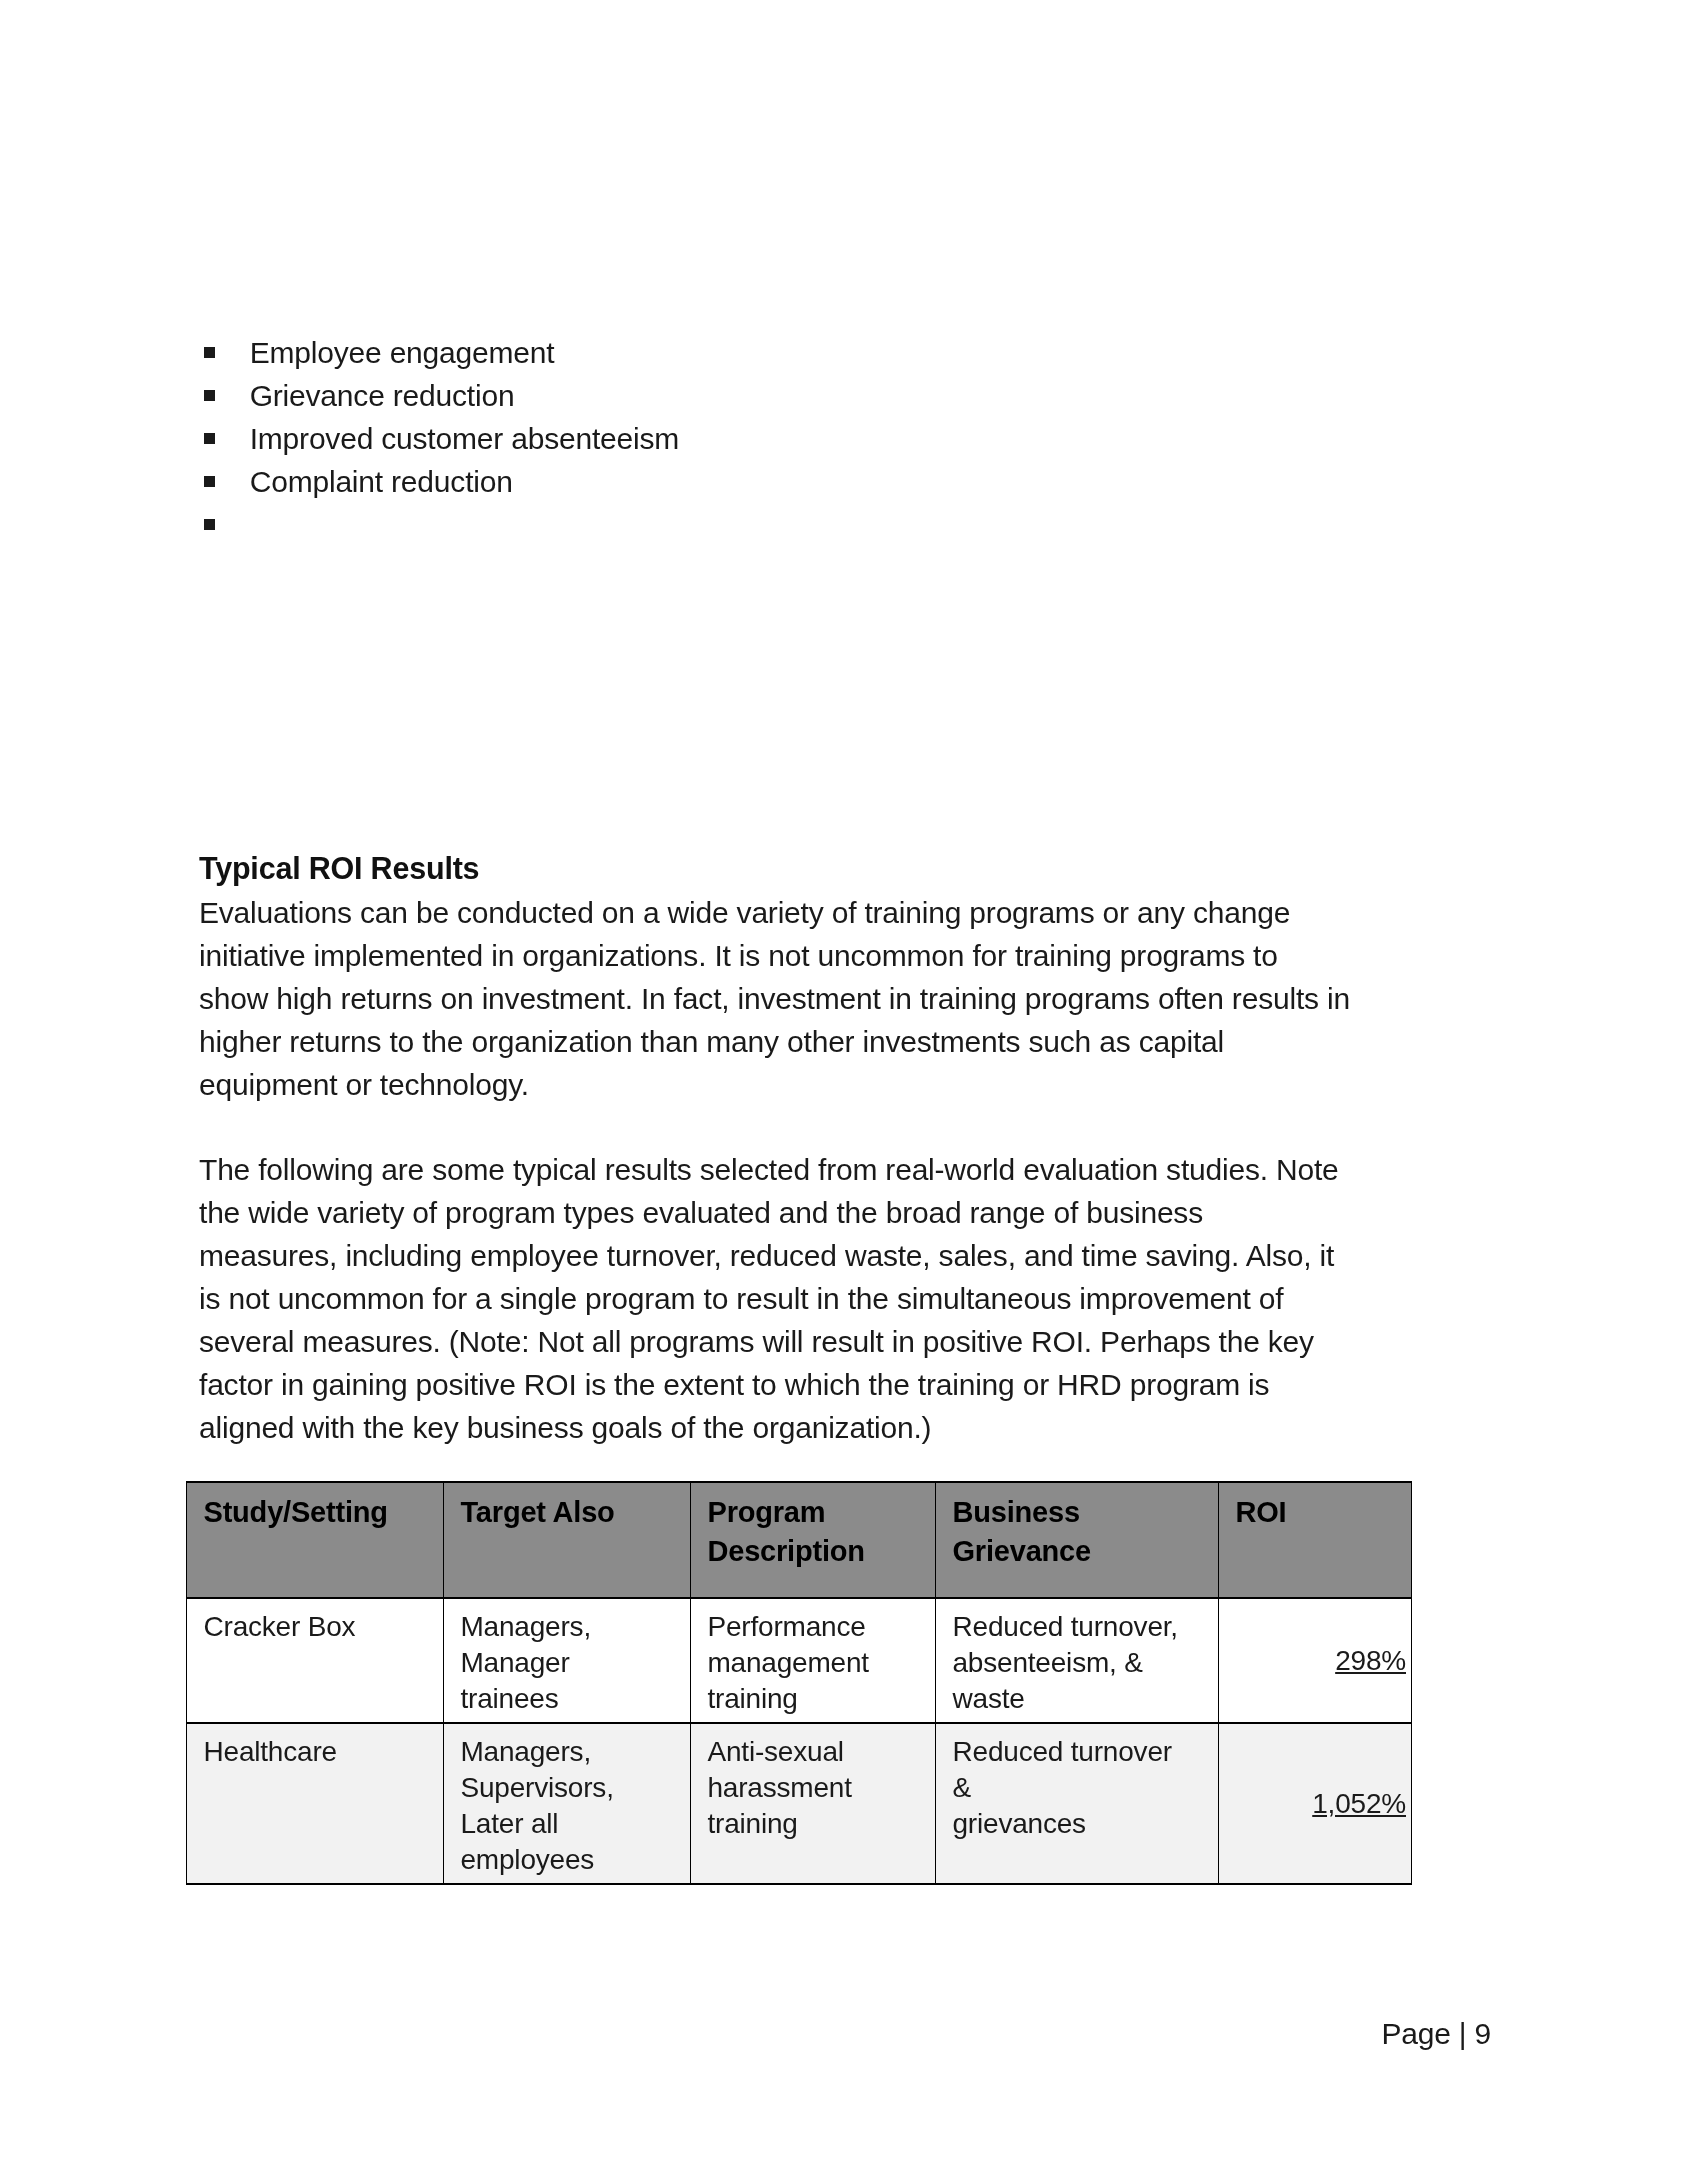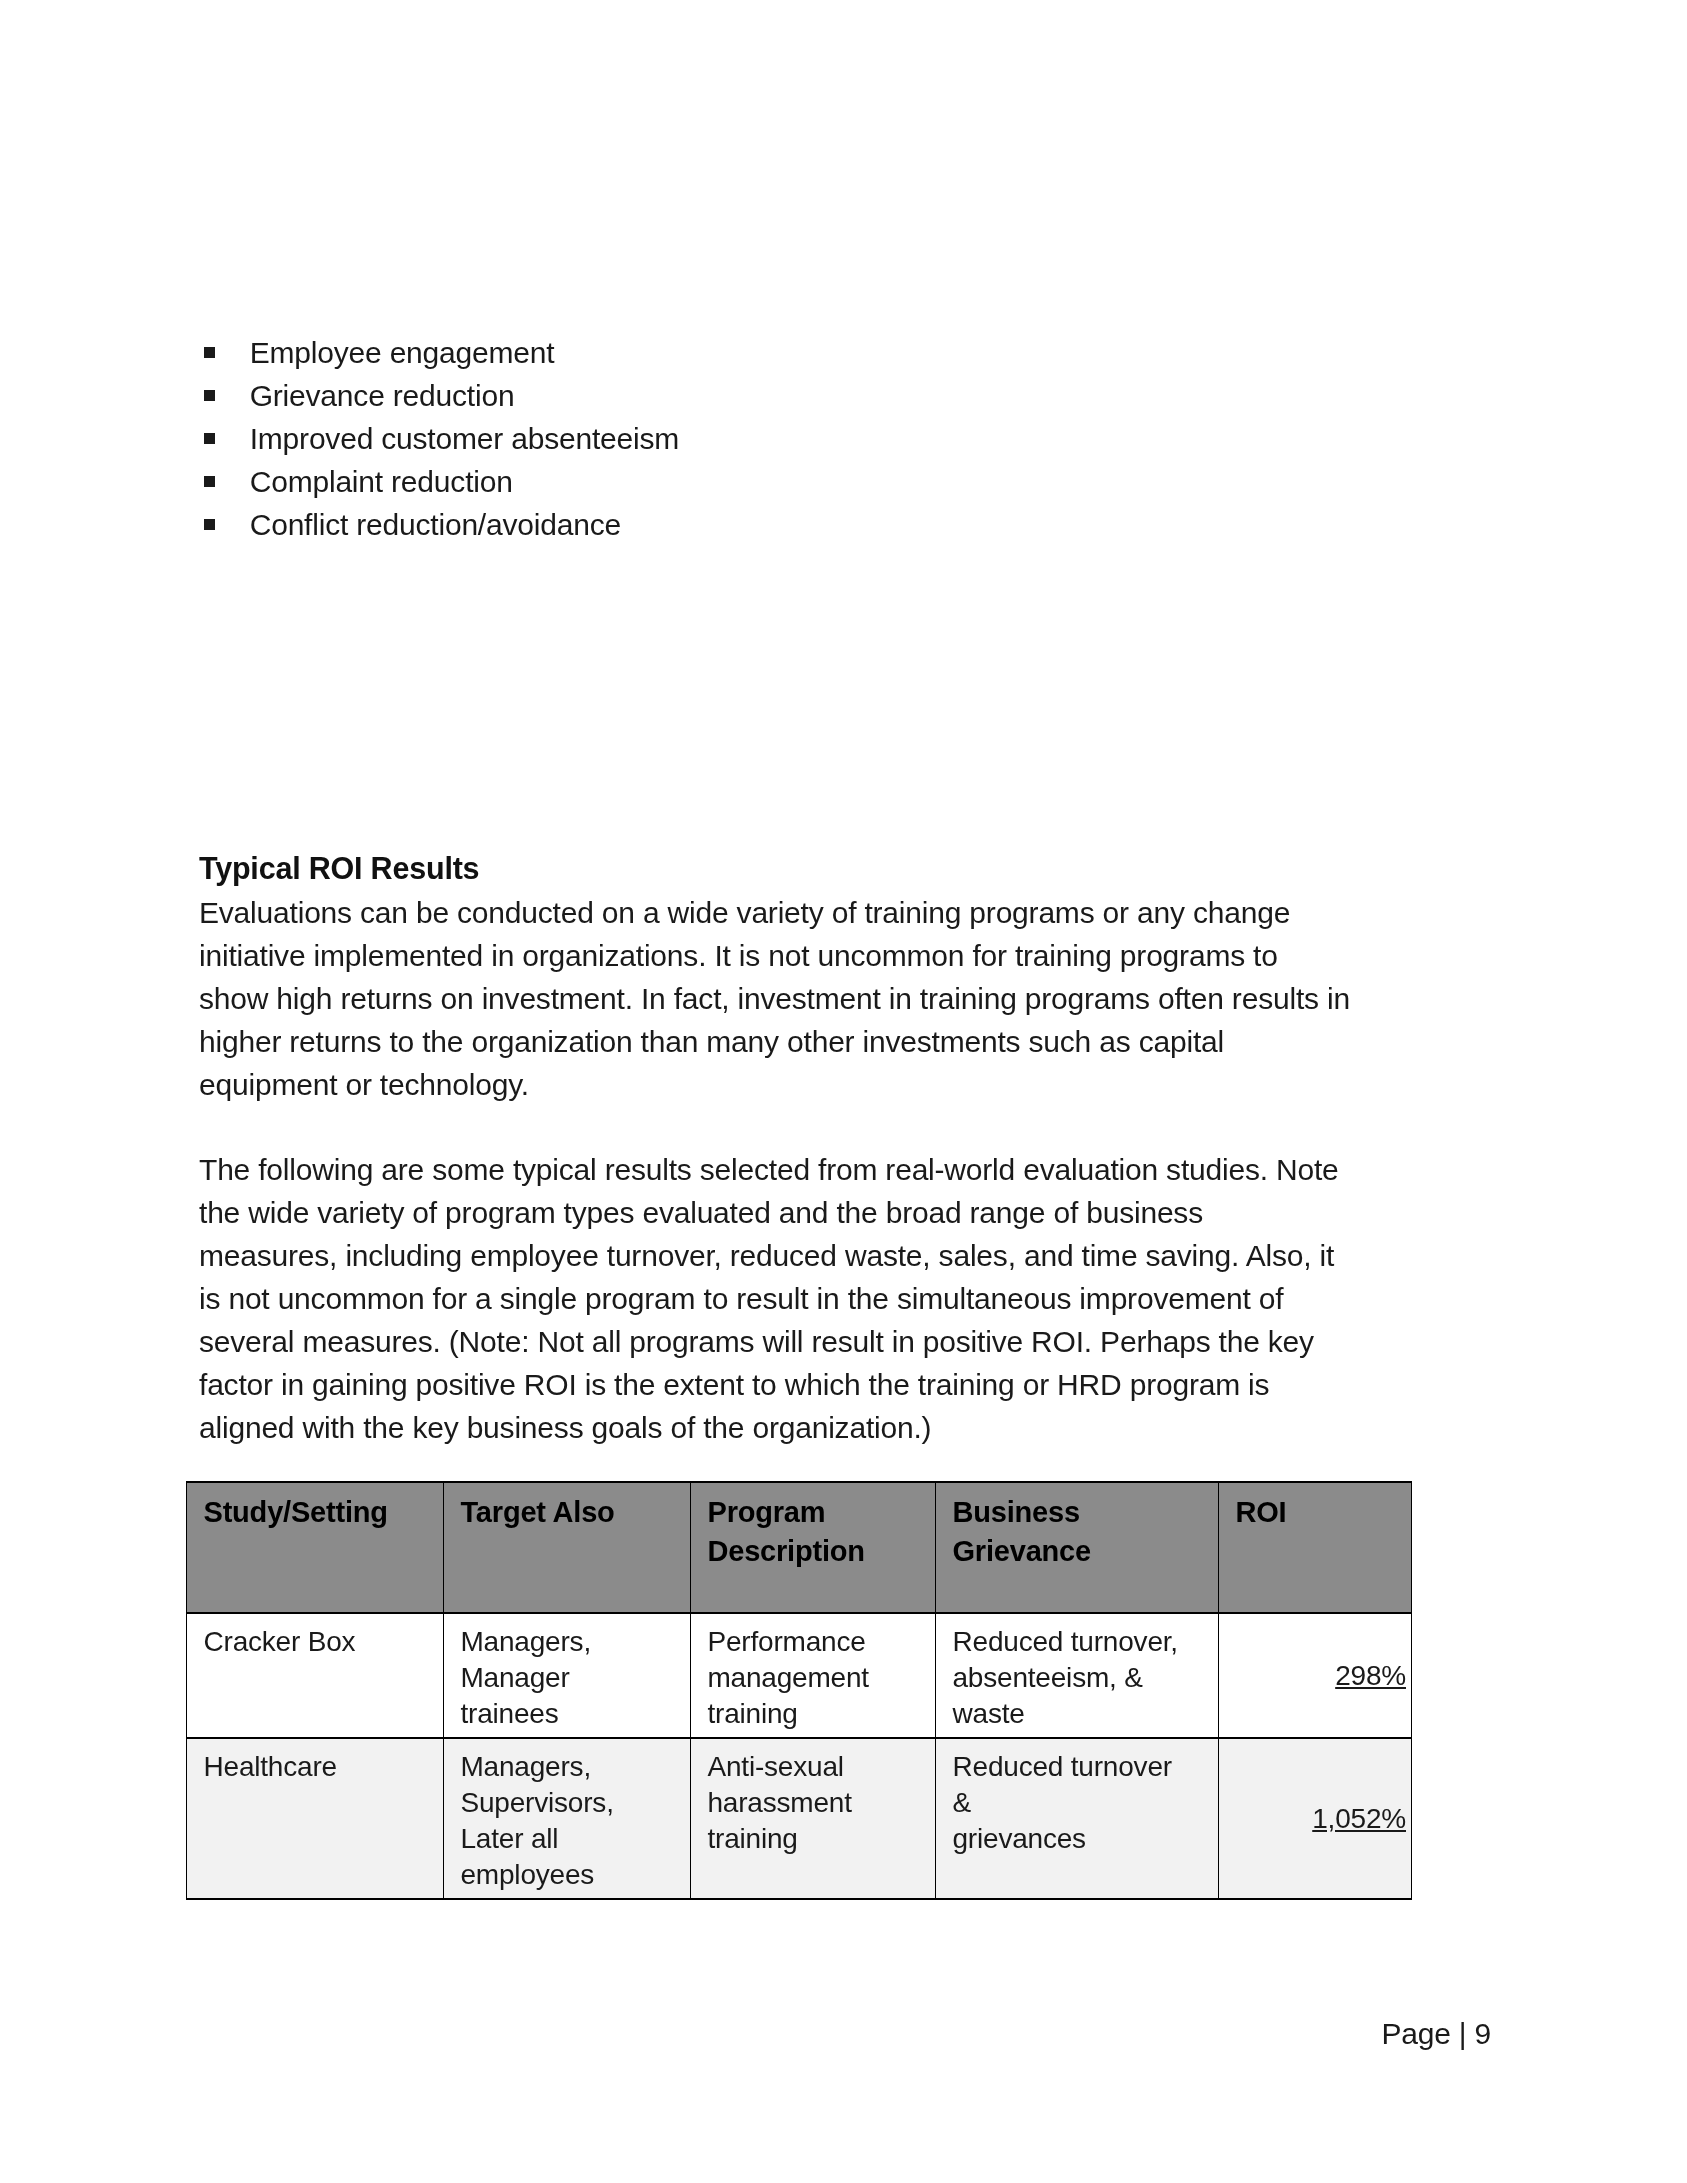"Conflict reduction/avoidance" span.body-text { html: <span>Conflict reduction/avoidance</span> -> none }
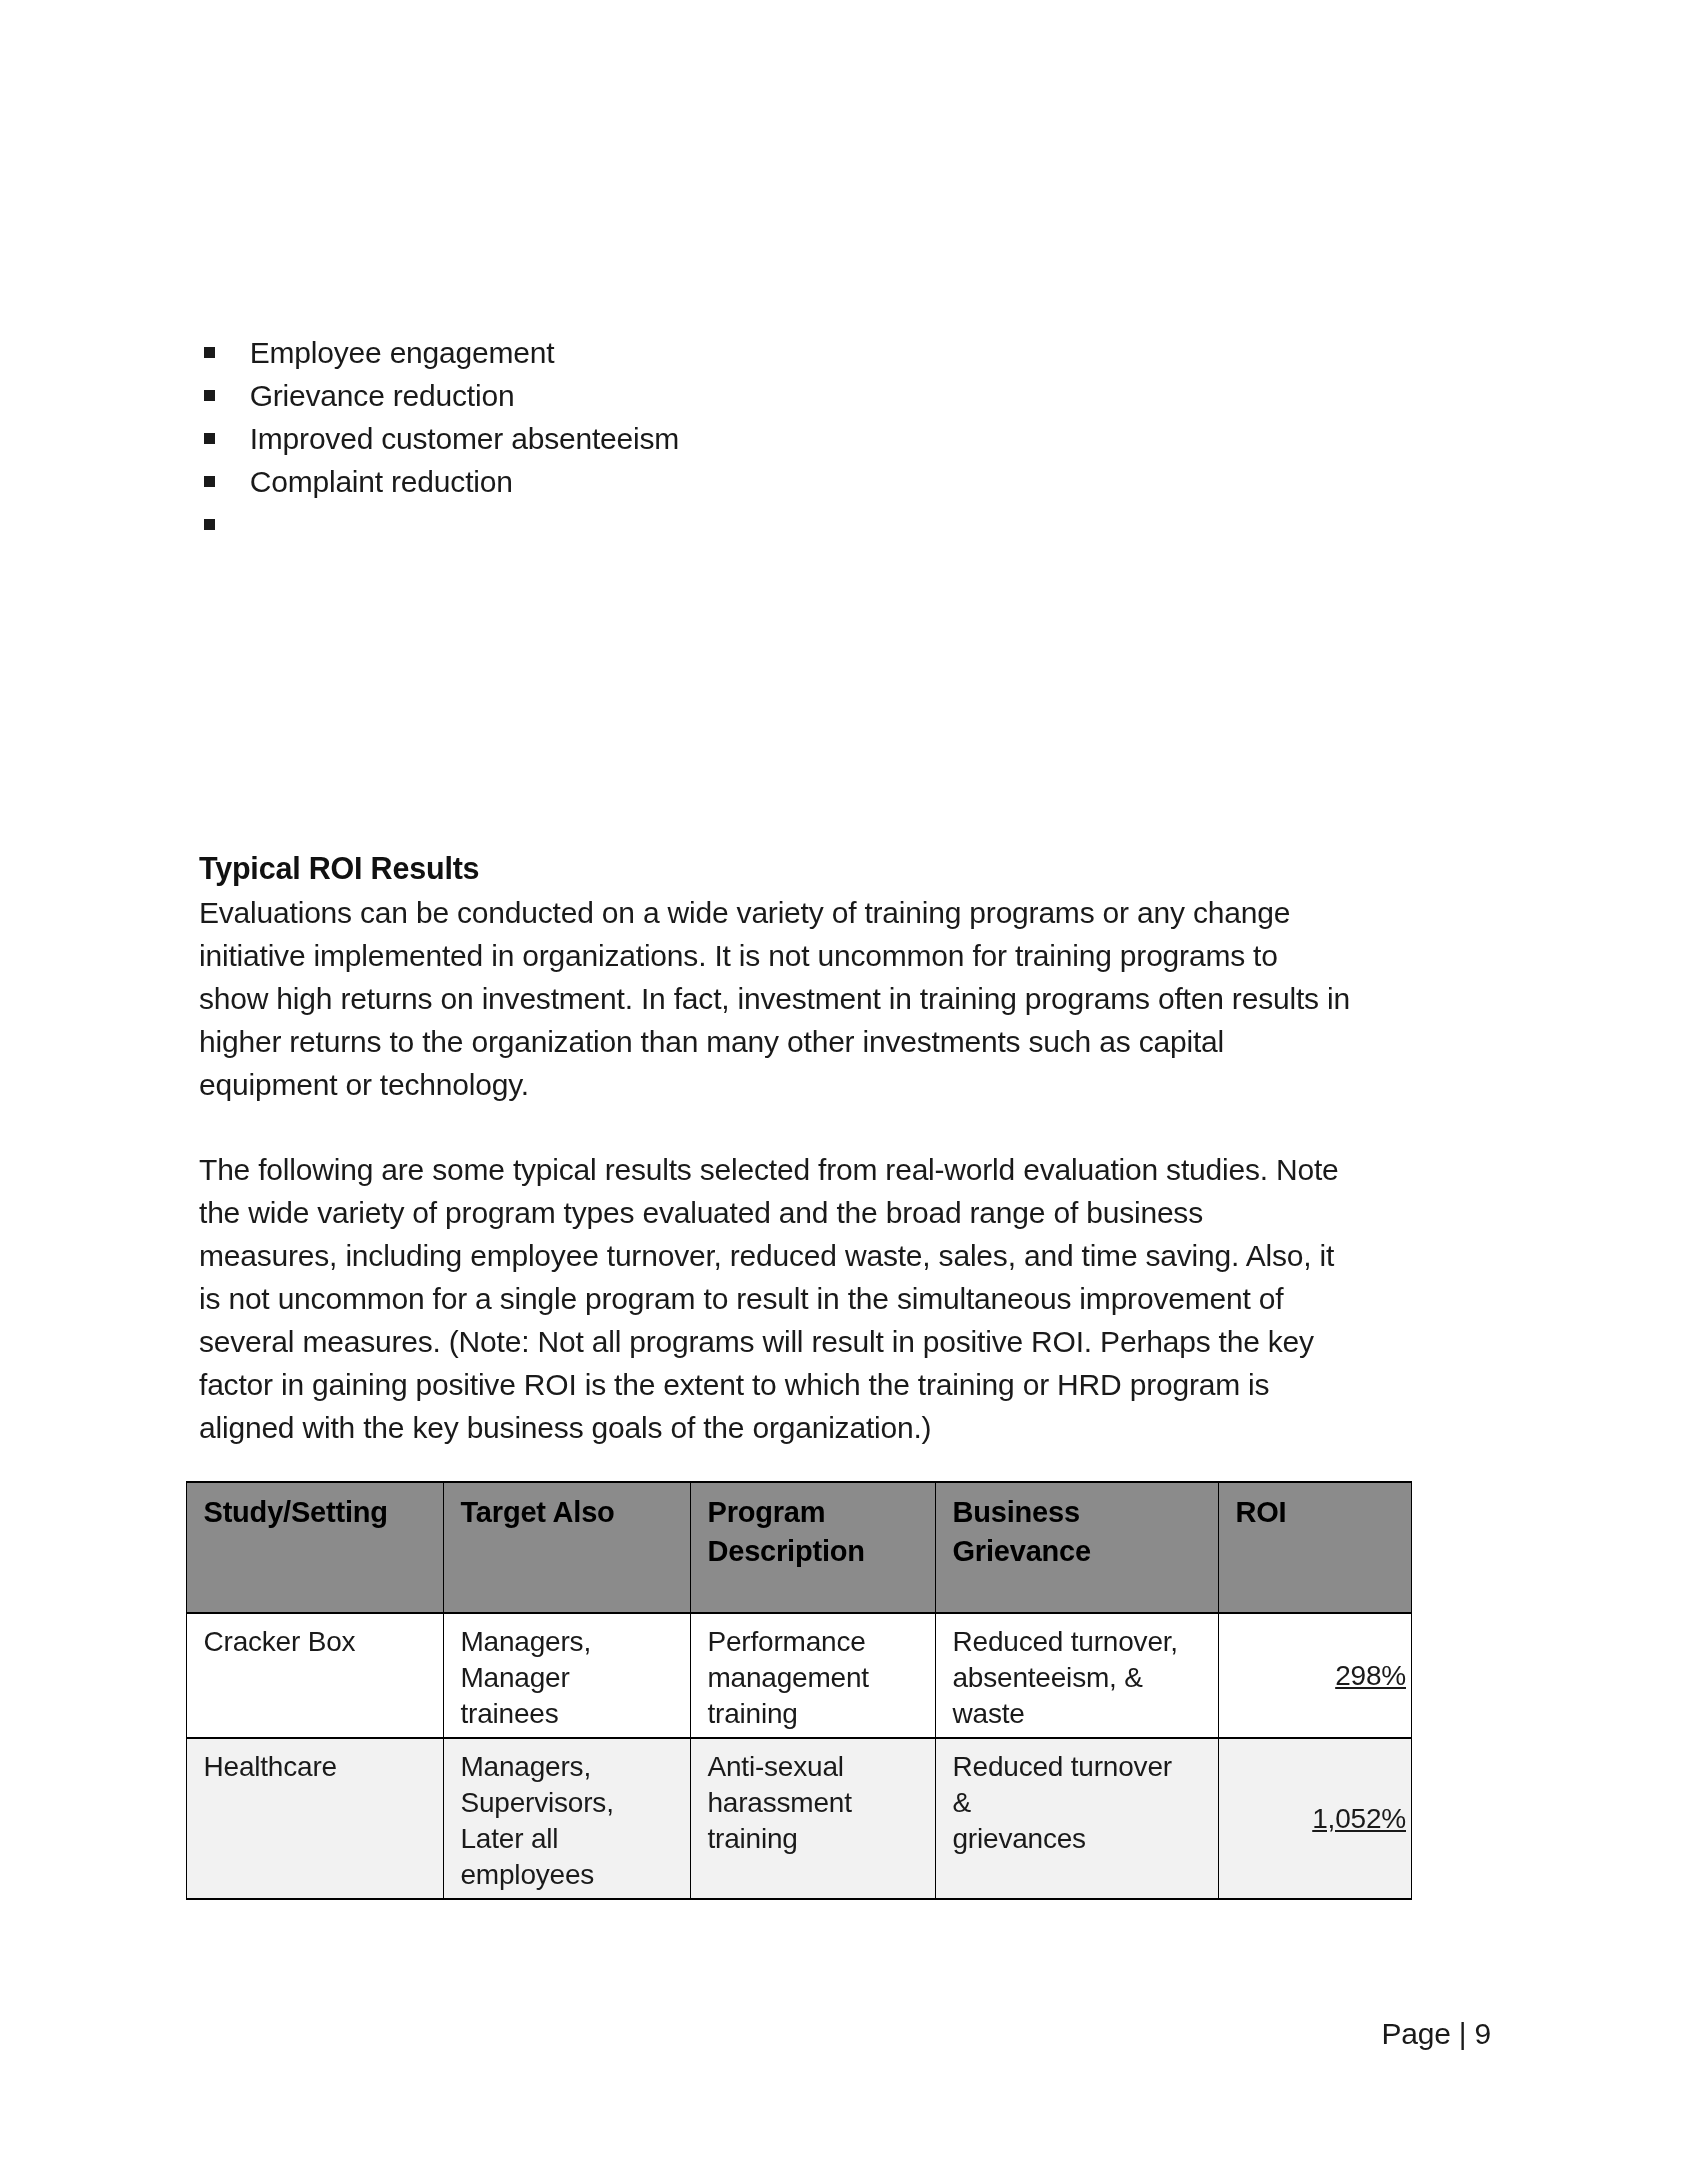"Study/Setting" .roi-table th { height: 131px -> 116px }
